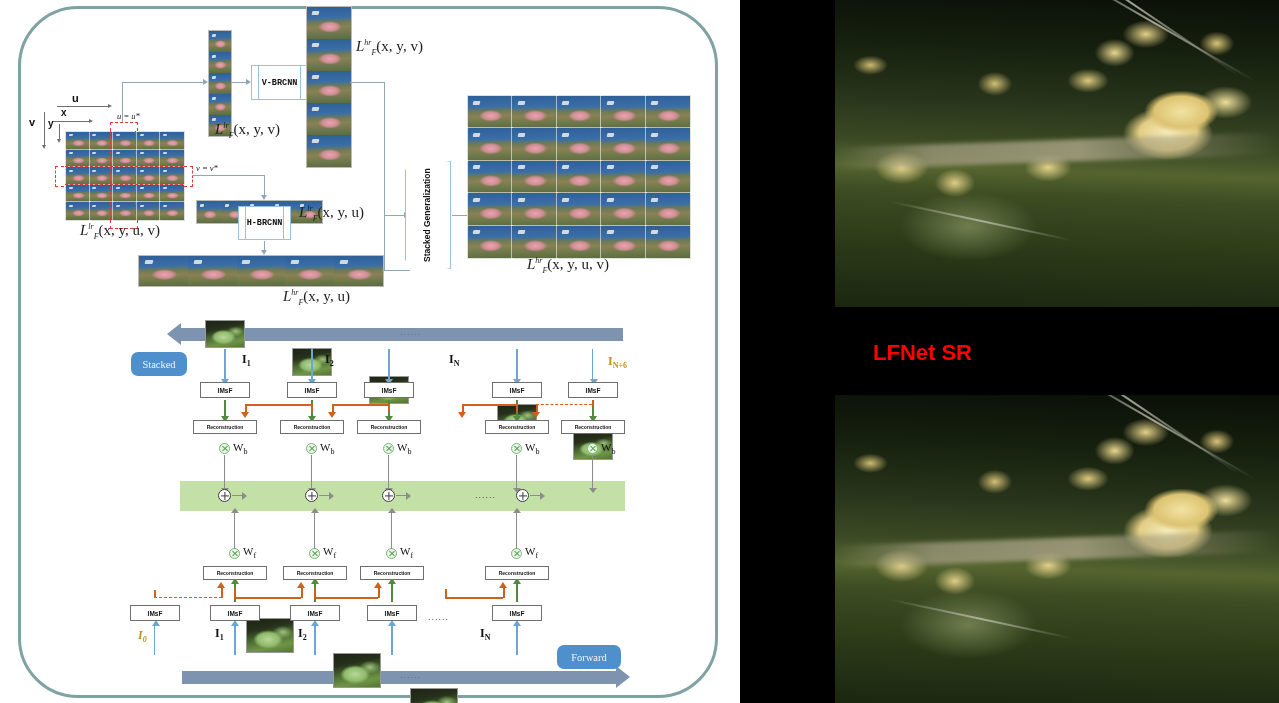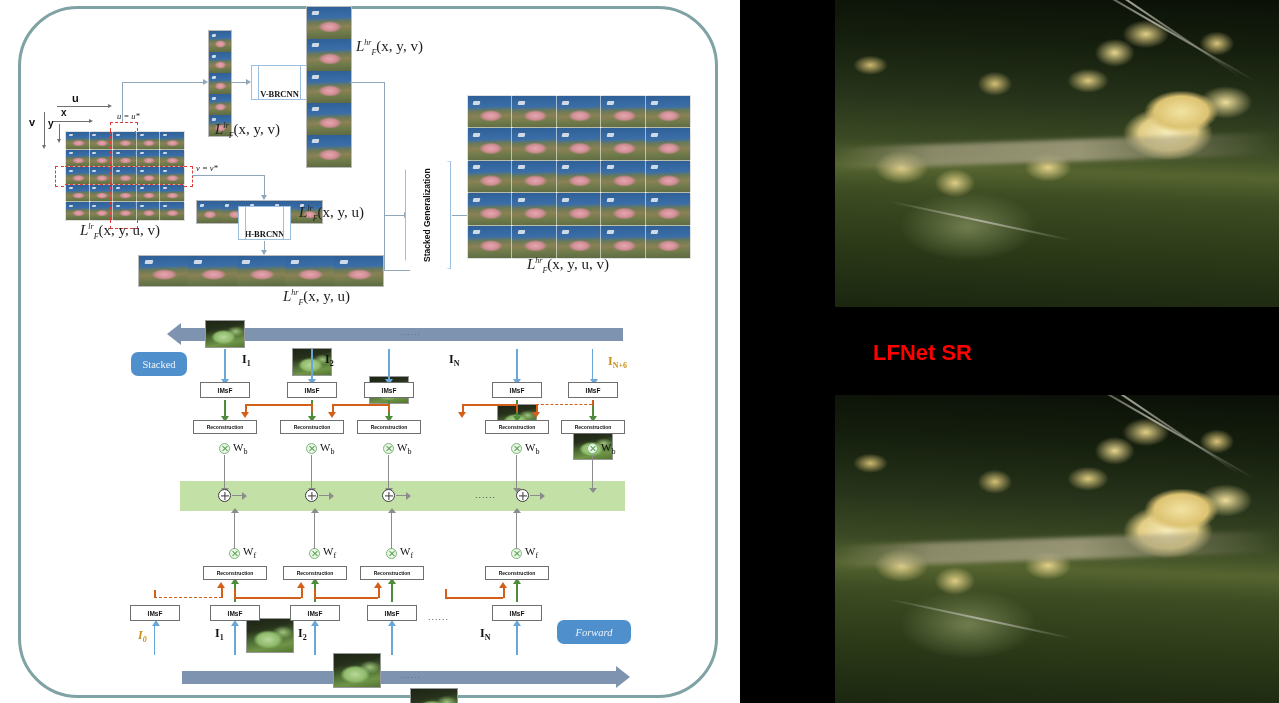"V-BRCNN" .box-brcnn { align-items: flex-end -> center; font-family: Liberation Serif, serif -> Liberation Mono, monospace }
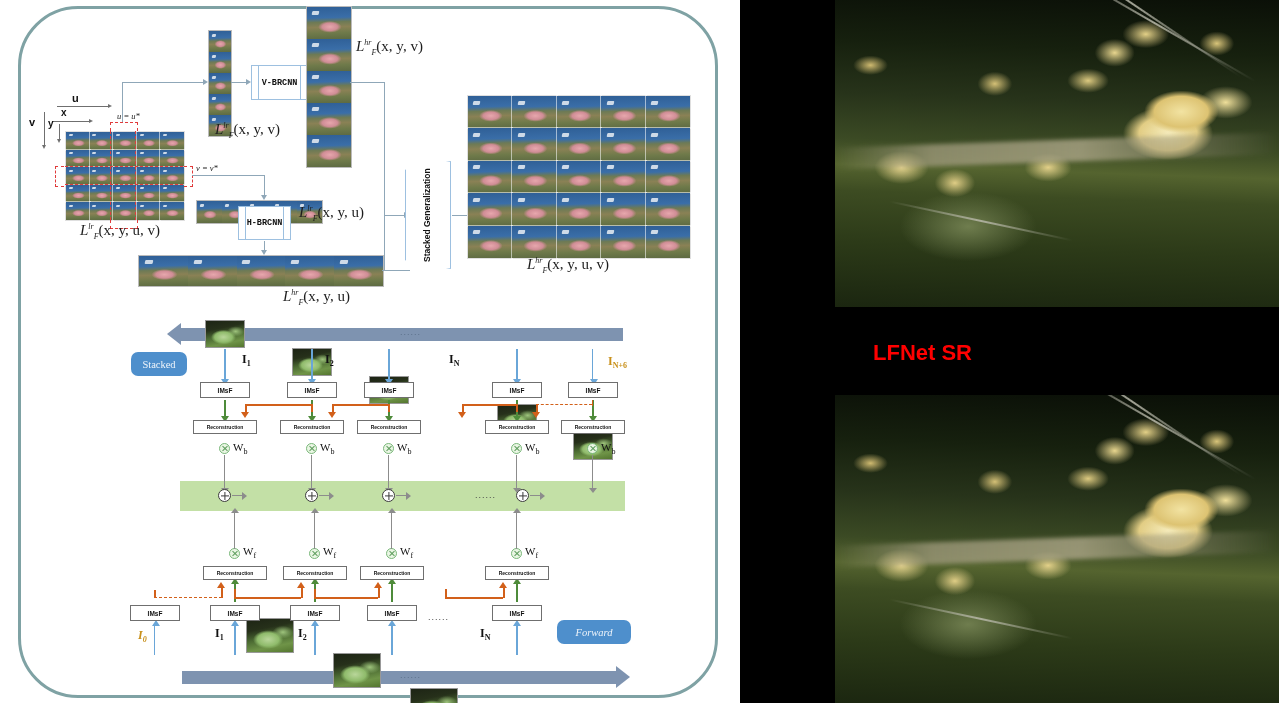"Forward" div.pill { font-style: italic -> none; top: 620px -> 645px; width: 74px -> 64px }
